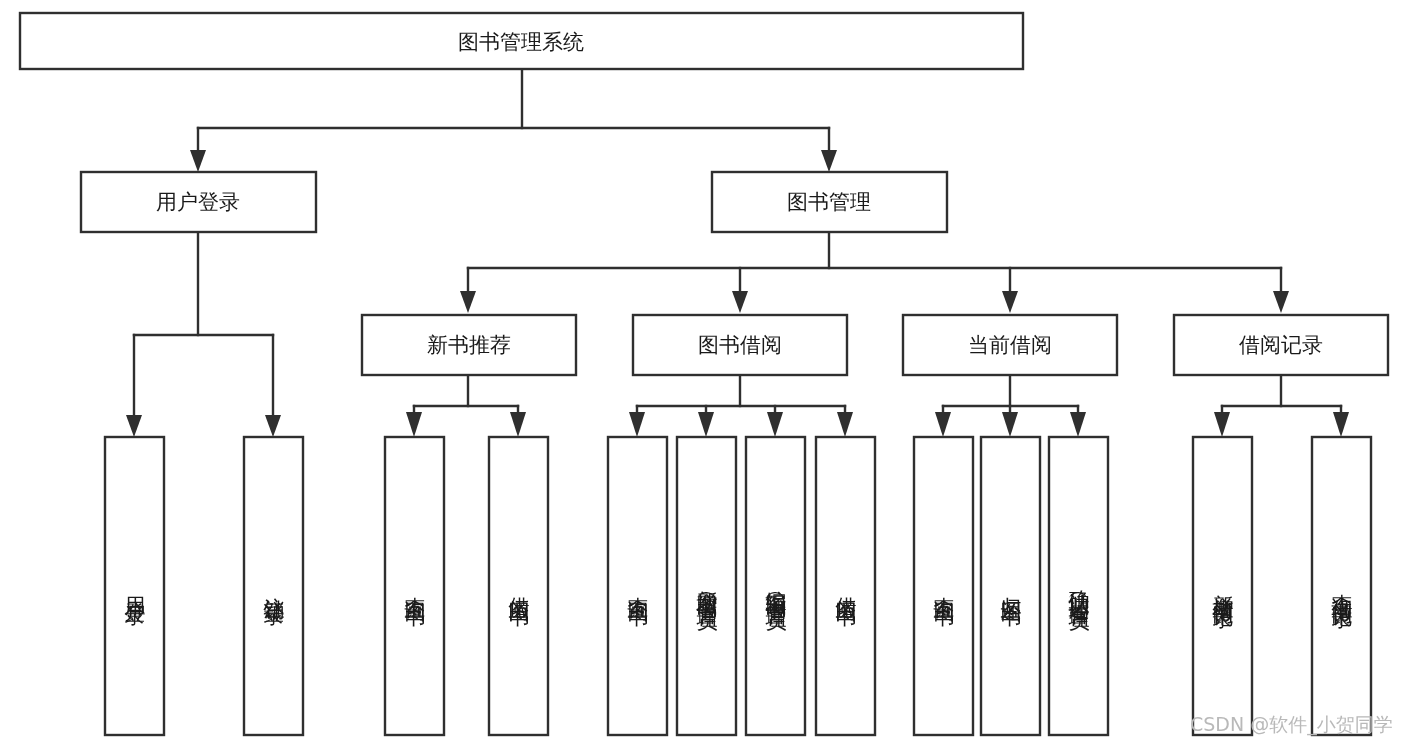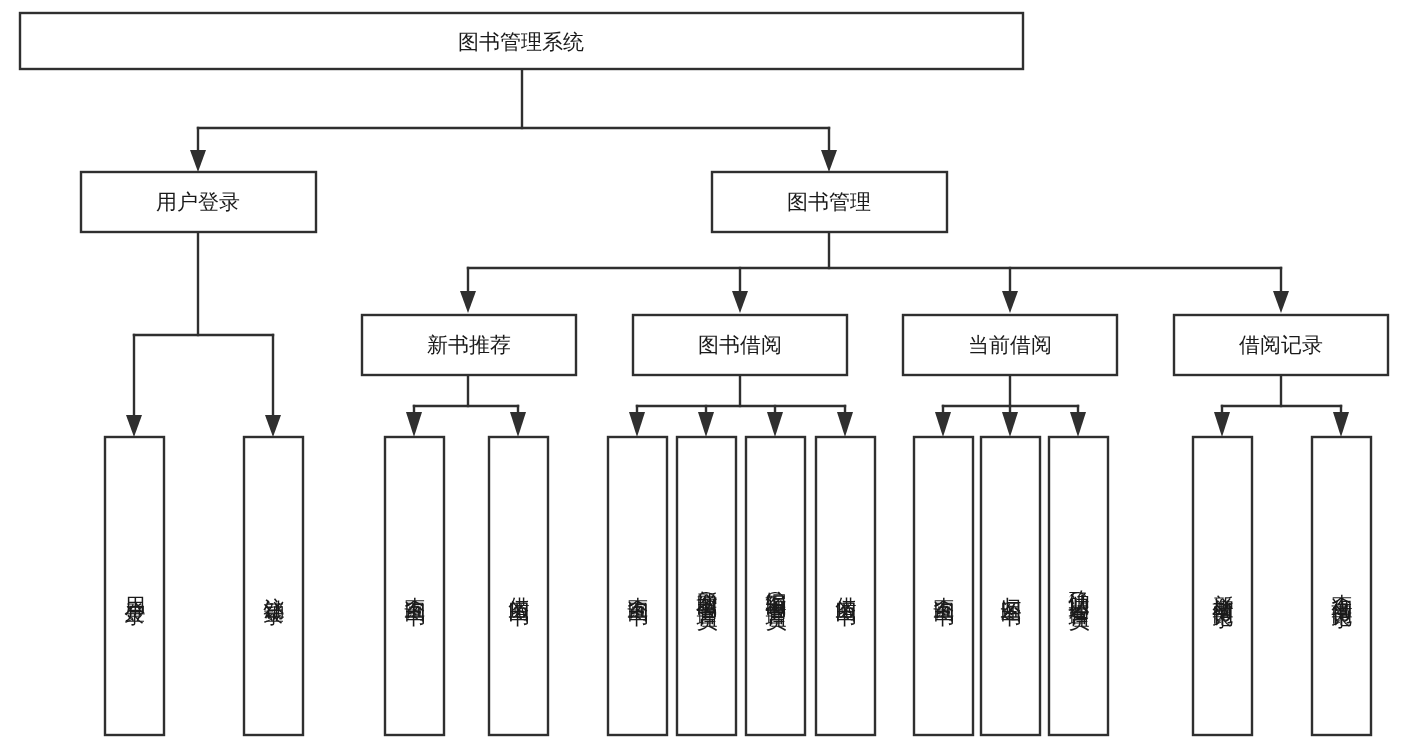"CSDN @软件_小贺同学" div.watermark { html: none -> <div>CSDN @软件_小贺同学</div> }
